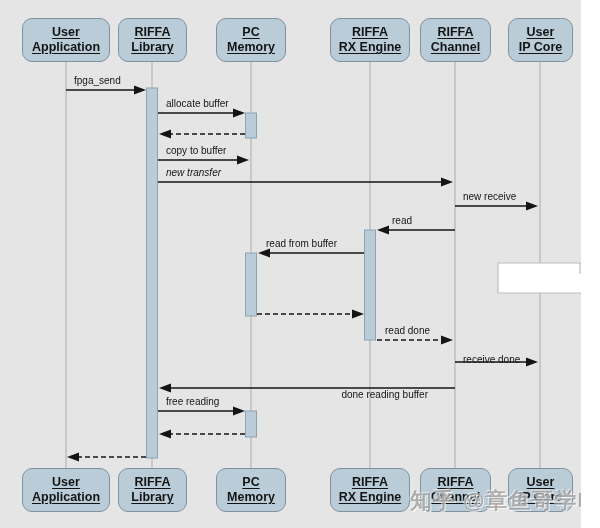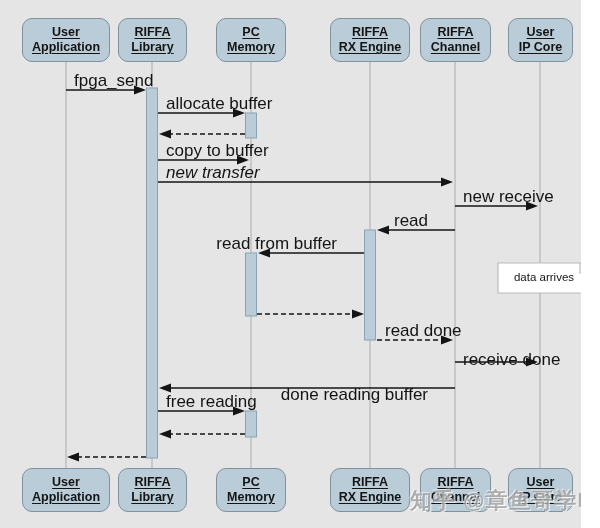"fpga_send" .msg-label { font-size: 17px -> 10px }
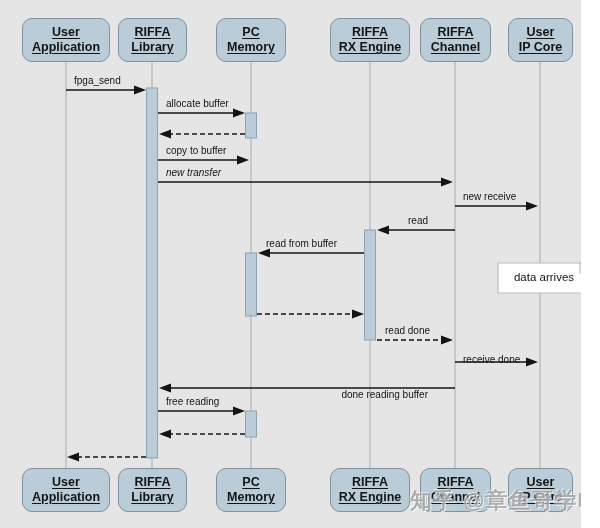"read" div.msg-label { right: 153px -> 169px }
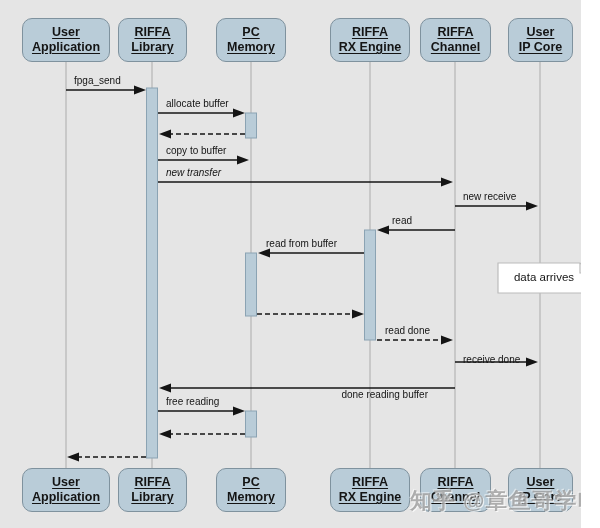"data arrives" div { html: <div>data arrives</div> -> none }
